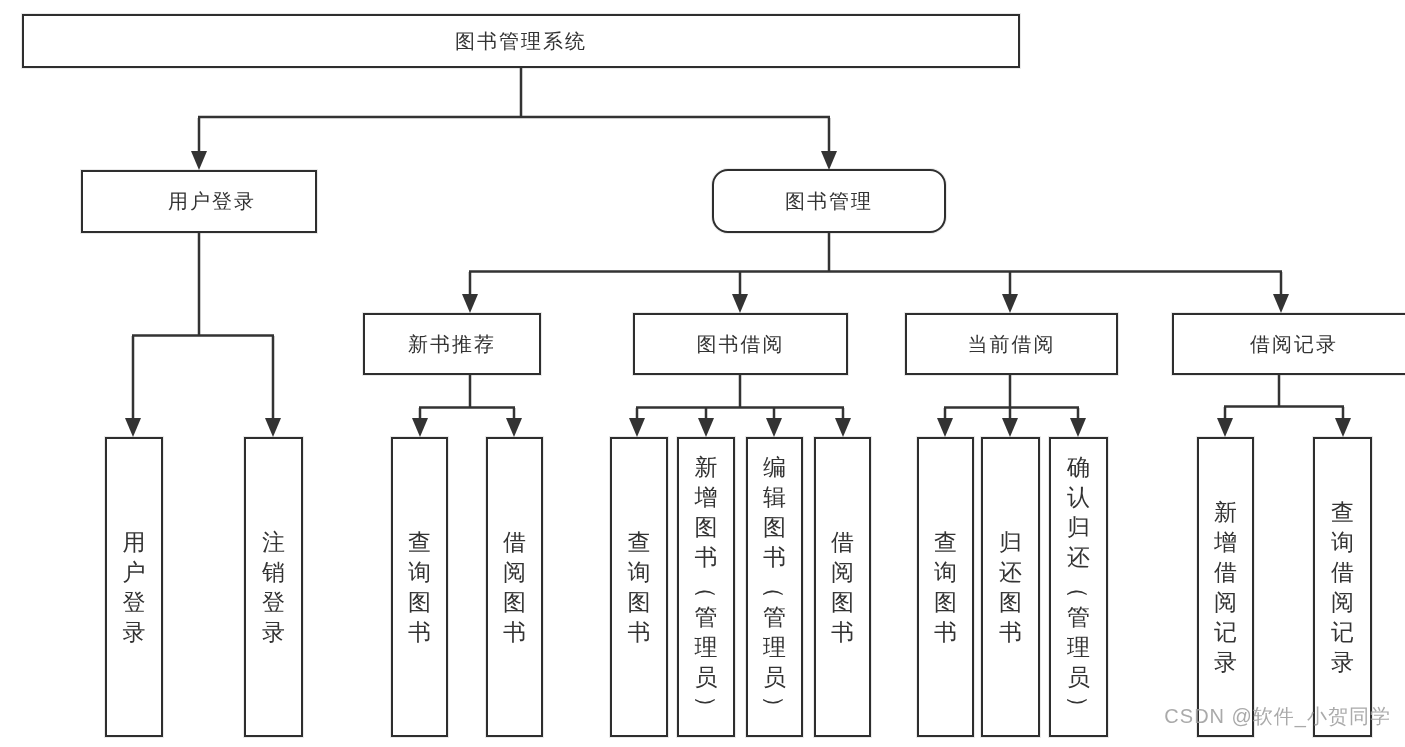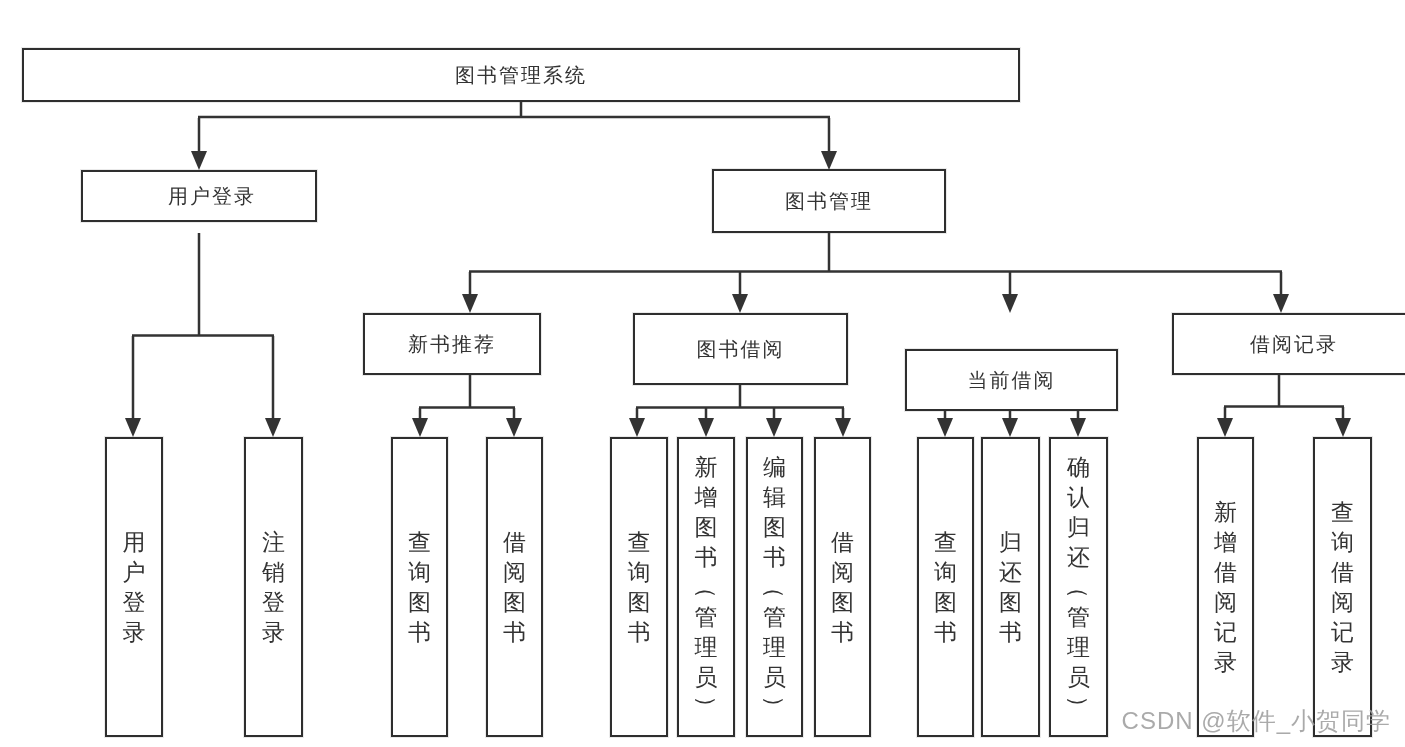"图书管理系统" div.hbox { margin-top: 34px -> none }
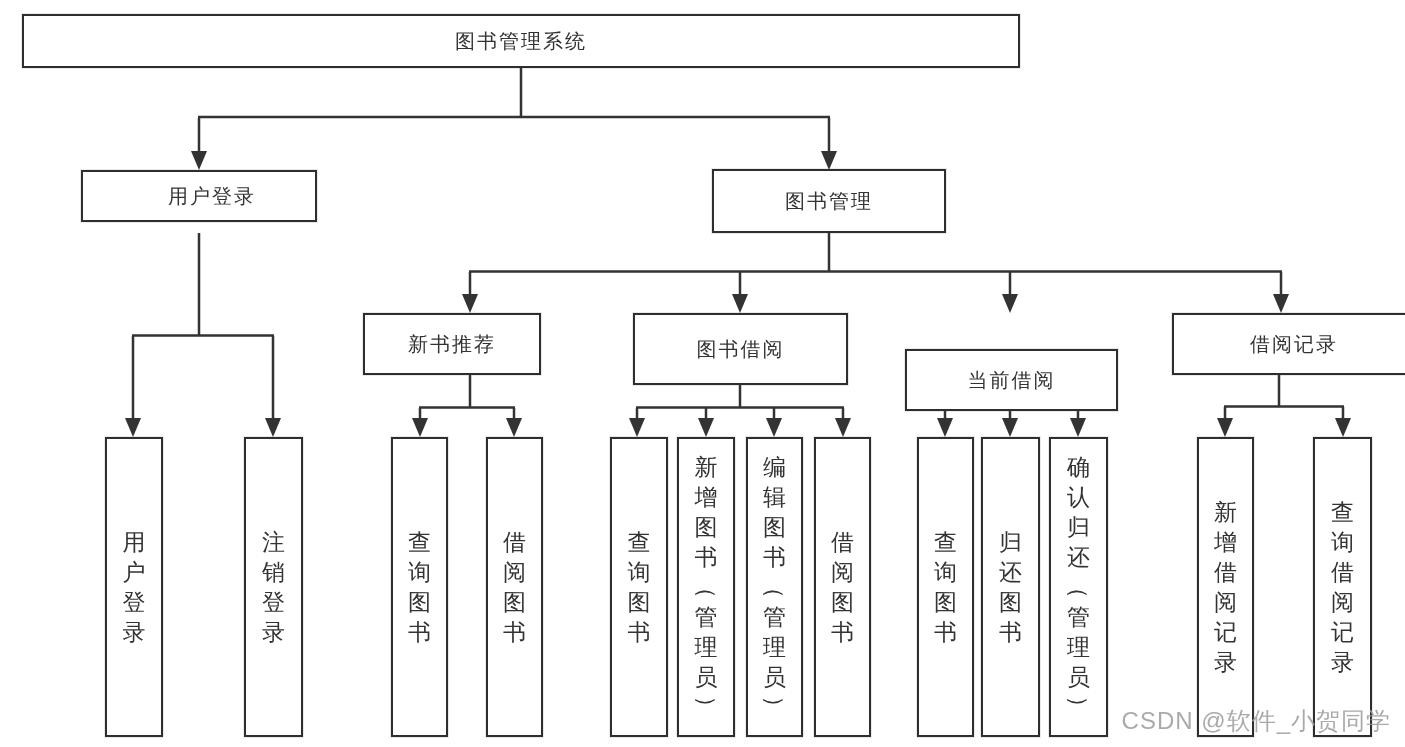"用户登录" div.hbox { height: 52px -> 63px }
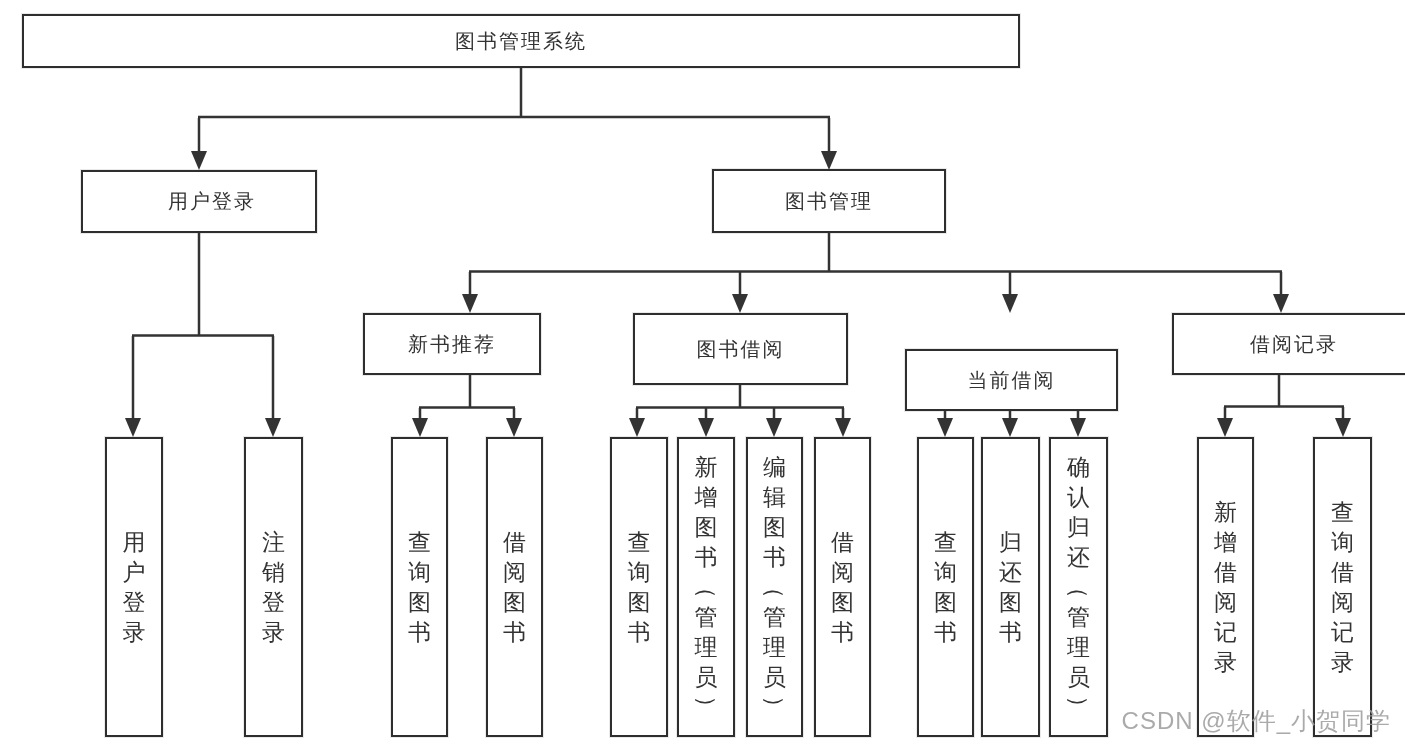"图书管理" div.hbox { border-radius: none -> 16px }
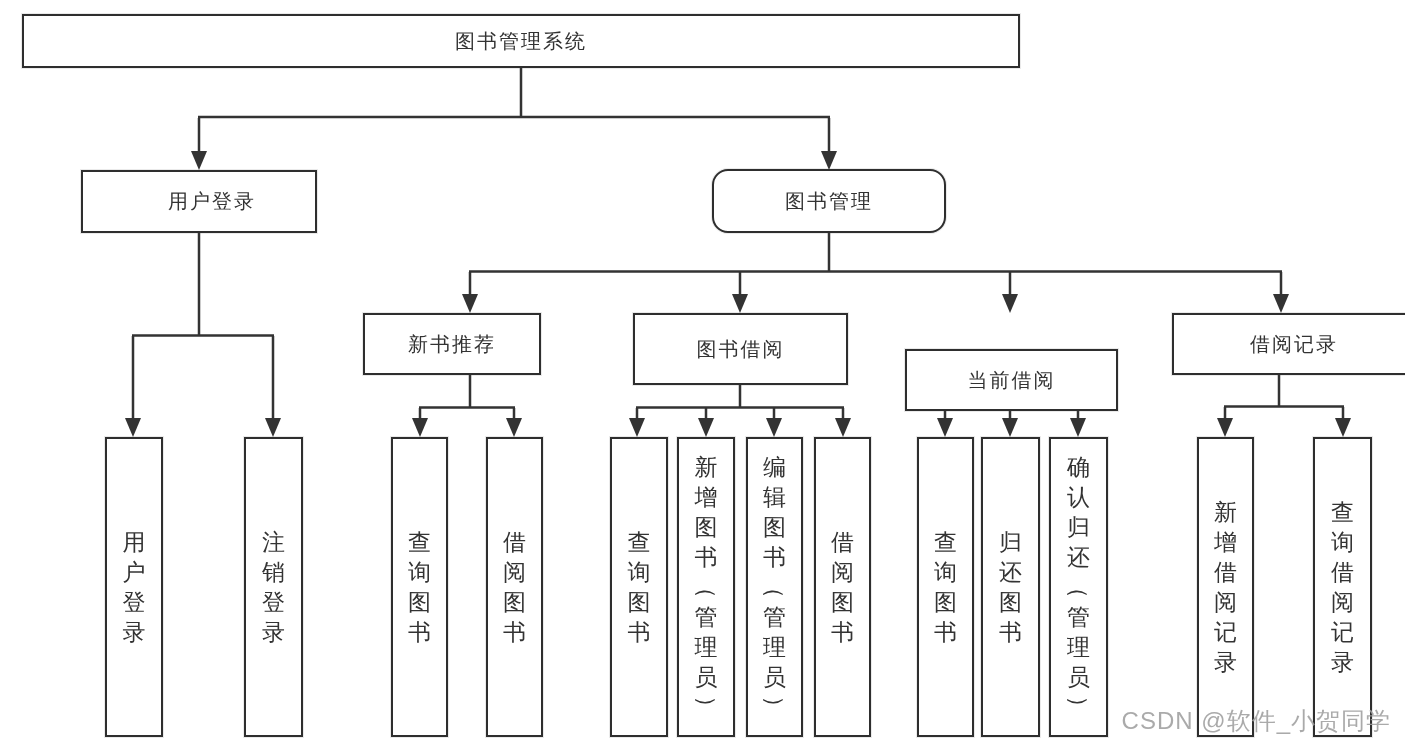"图书借阅" div.hbox { height: 72px -> 62px }
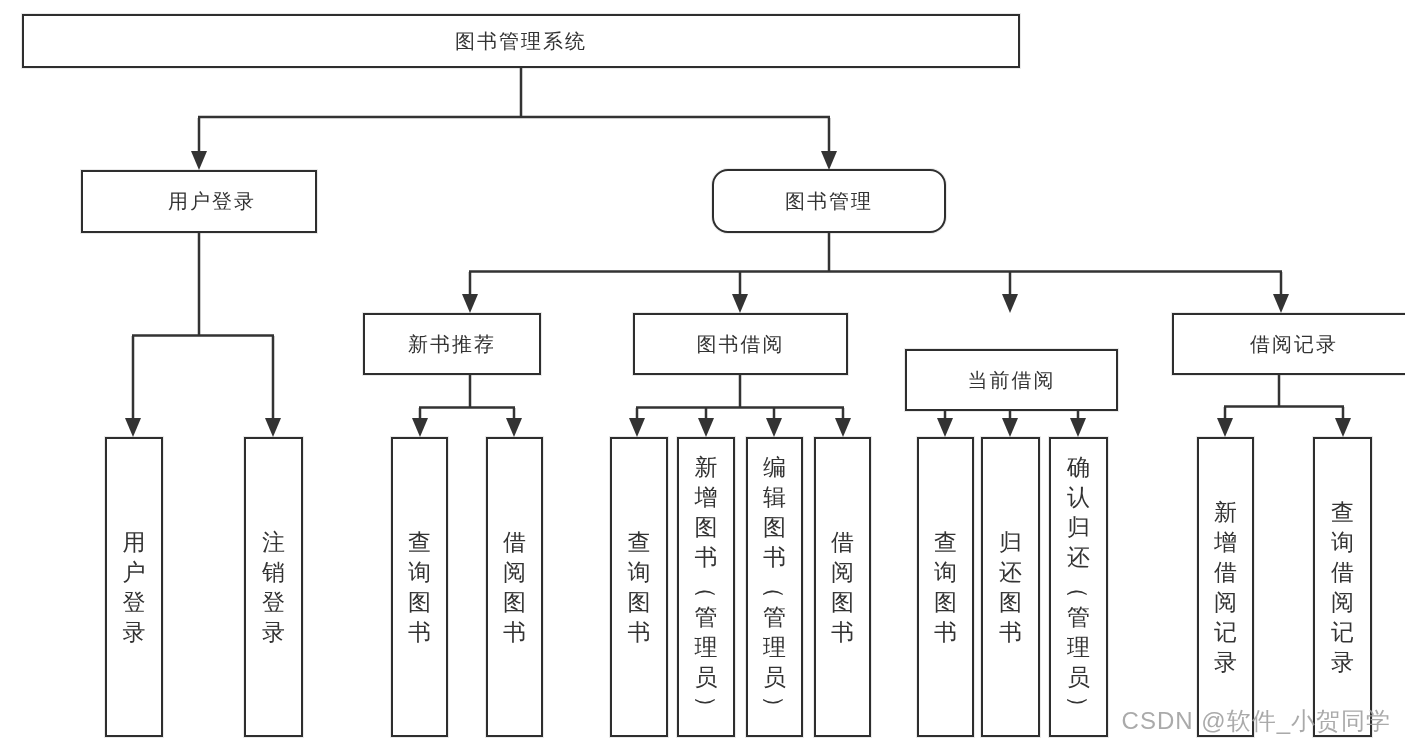"当前借阅" div.hbox { margin-top: 36px -> none }
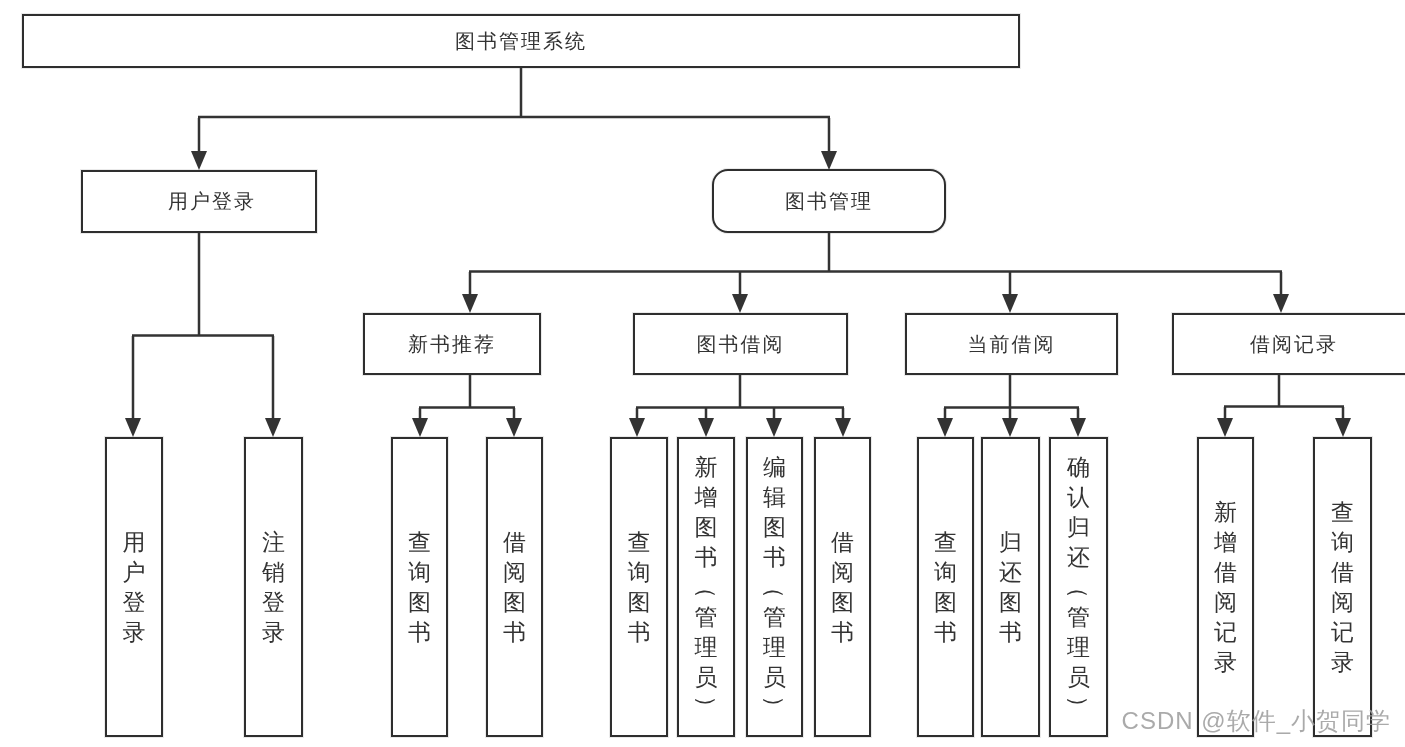"CSDN @软件_小贺同学" #watermark { bottom: 10px -> 17px; font-size: 24px -> 20px }
